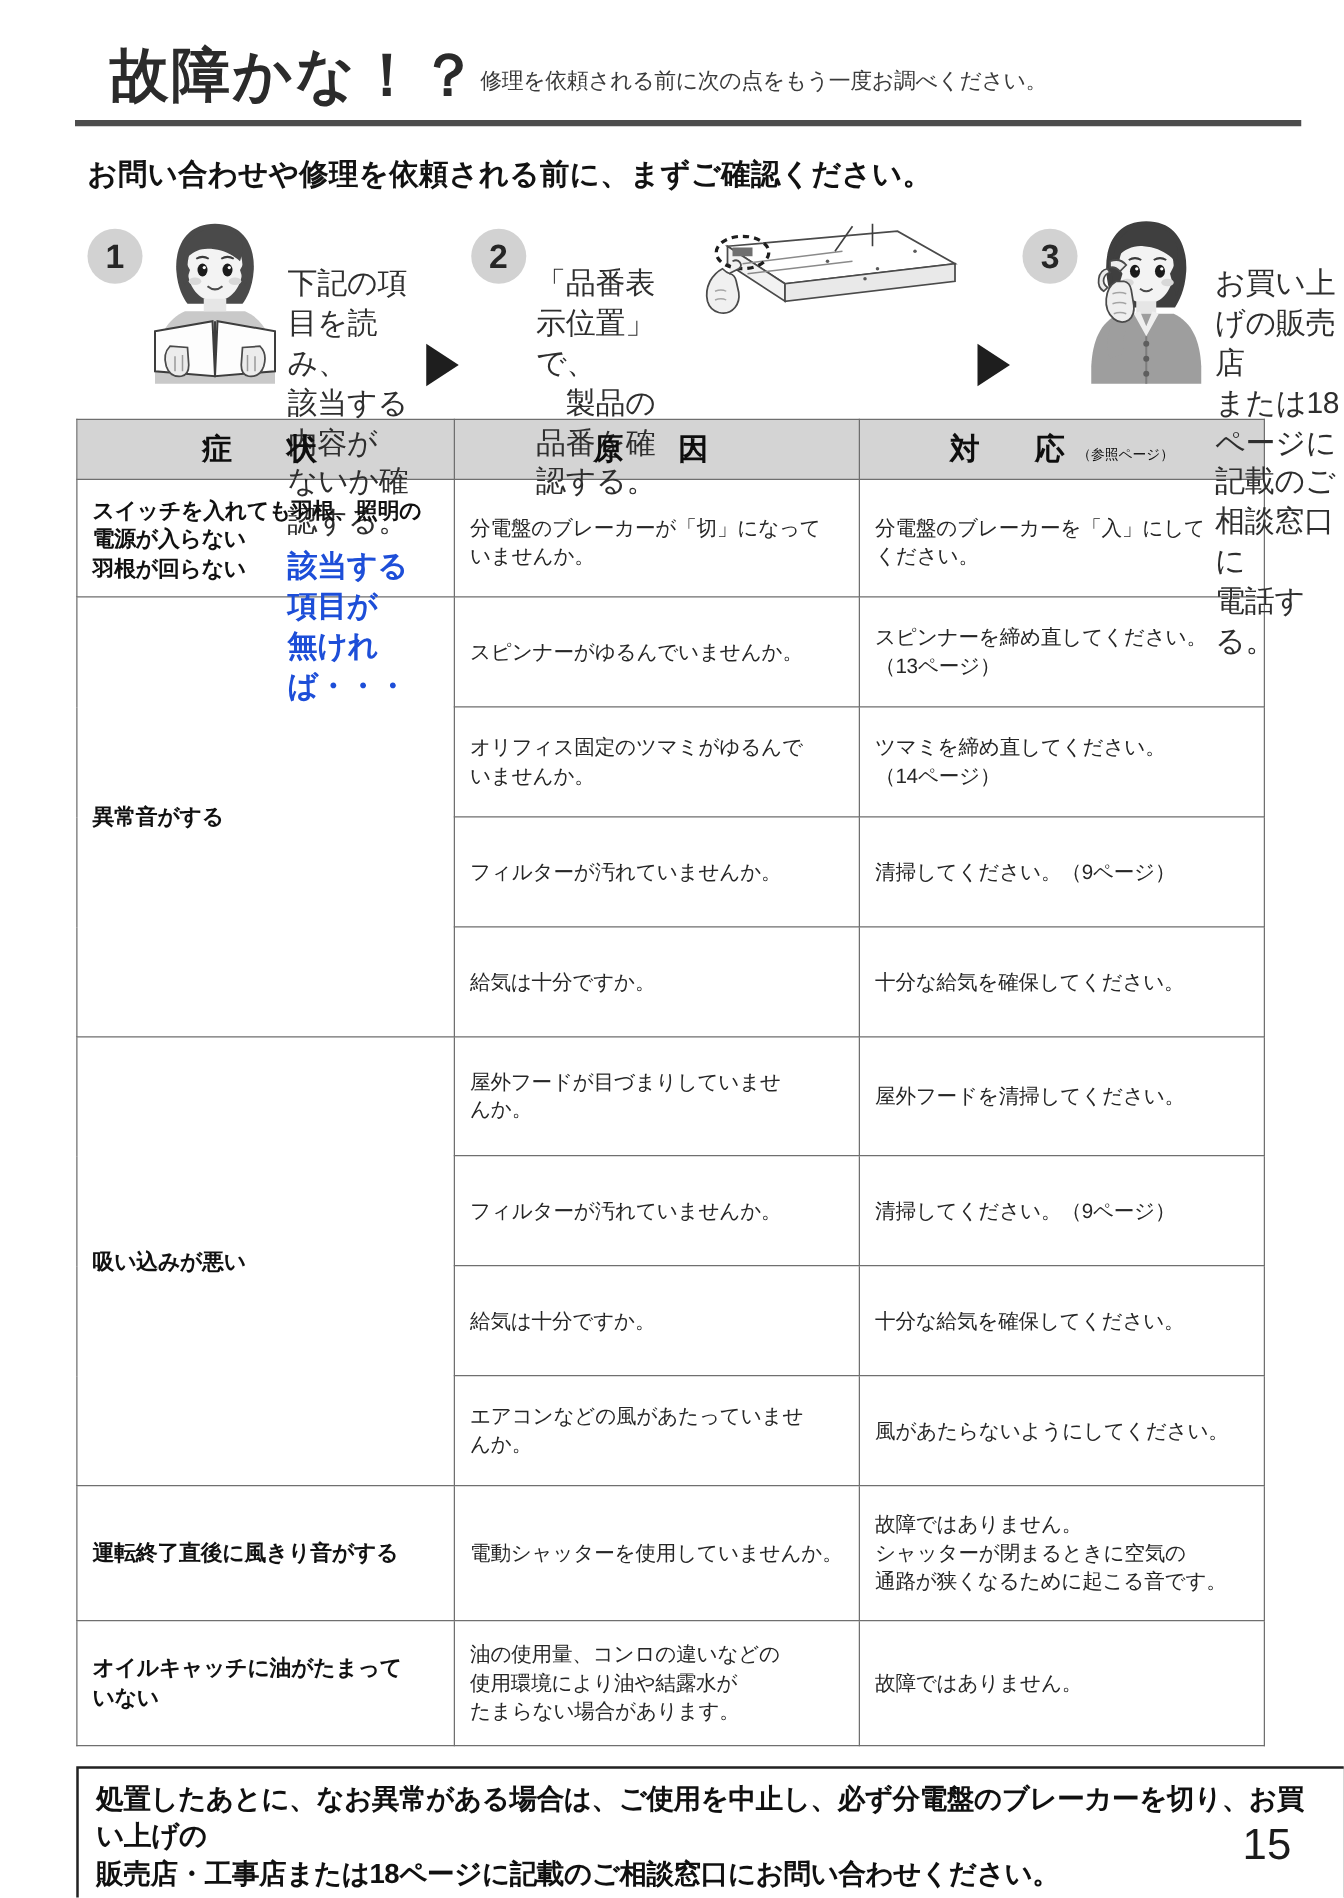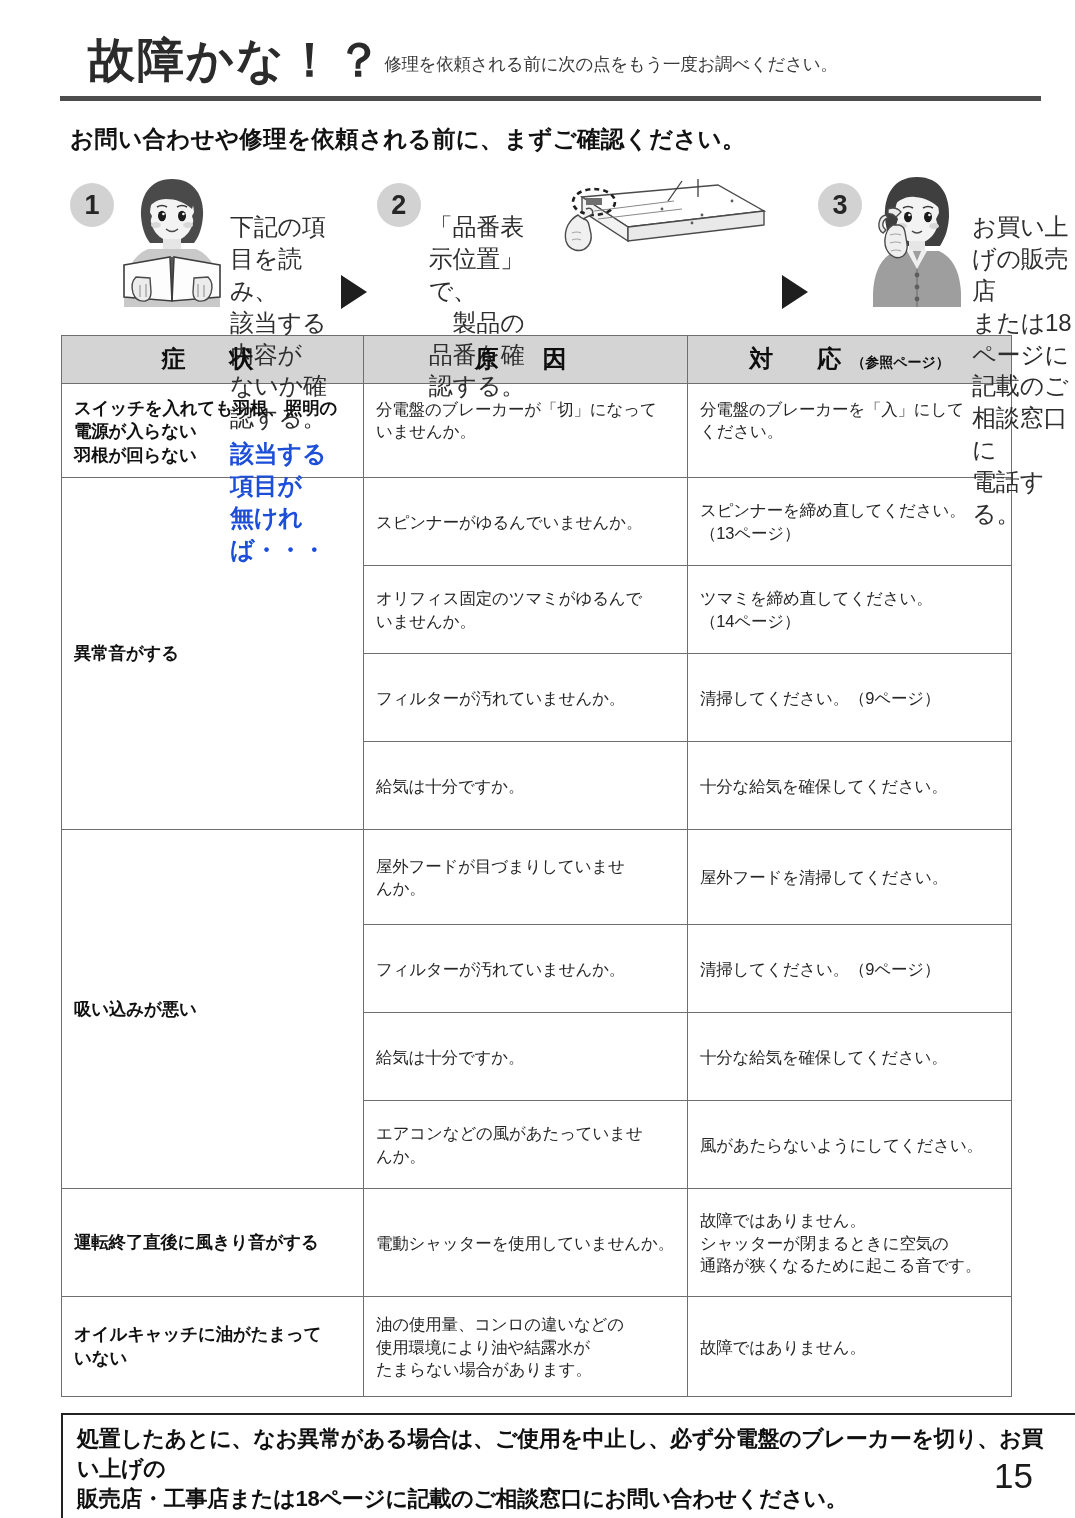"（参照ページ）" .trouble-table thead th .paren { font-size: 14px -> 11px; font-weight: bold -> normal }
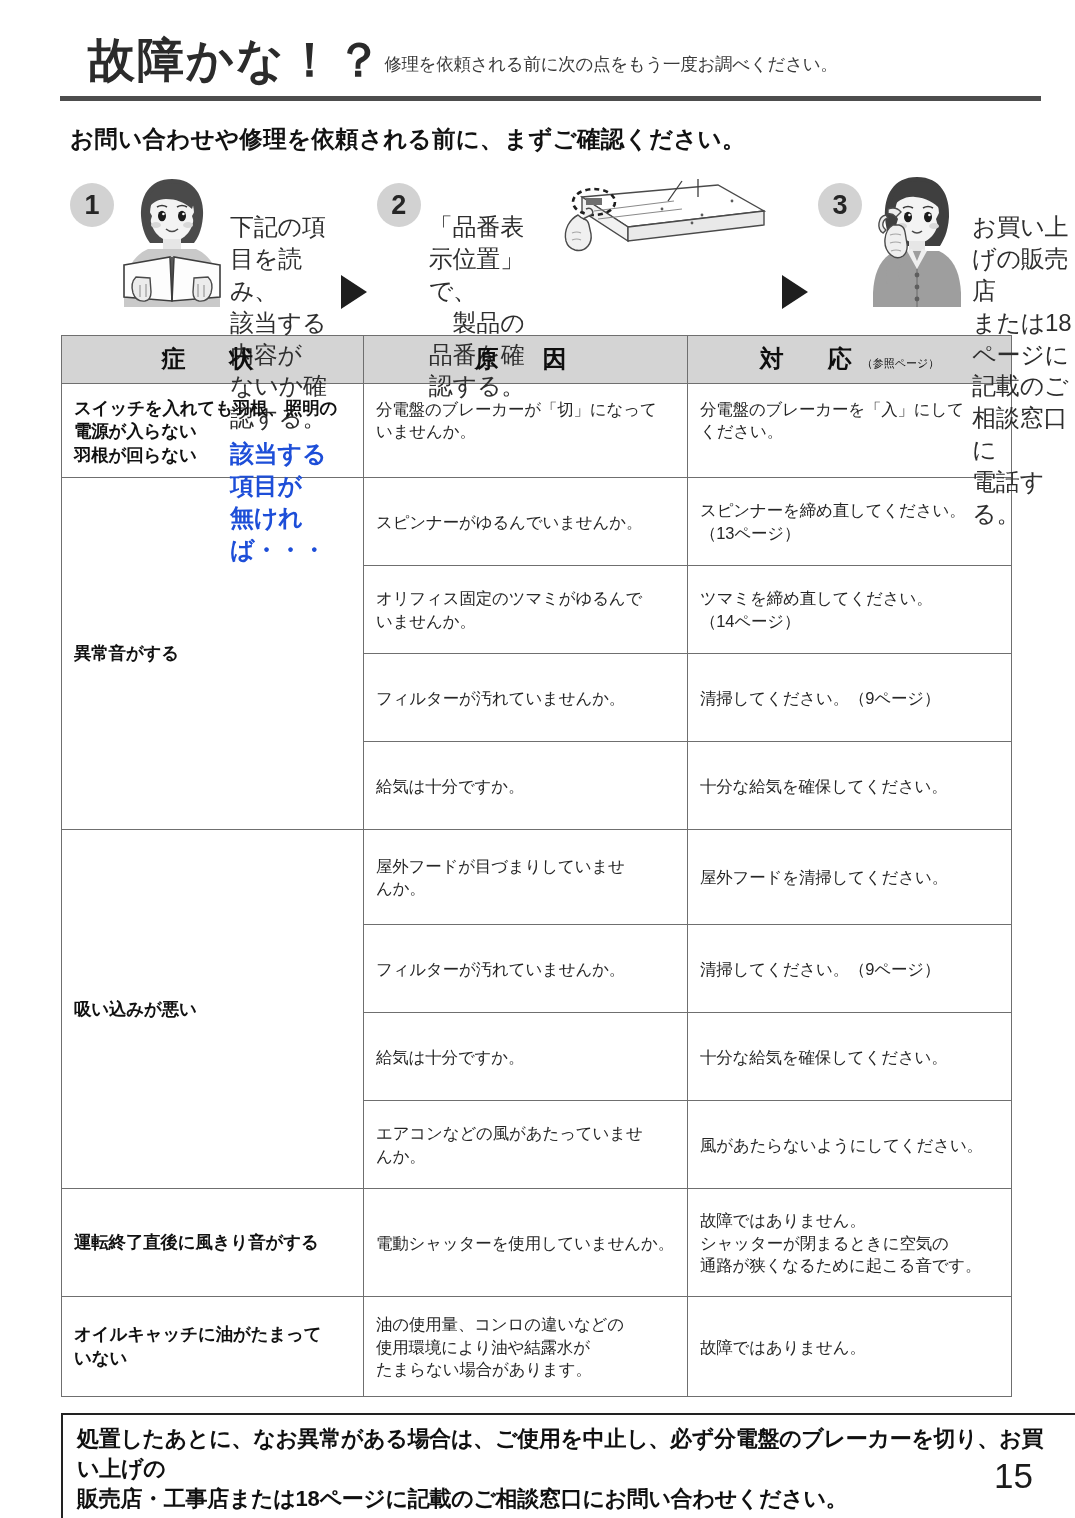"分電盤のブレーカーが「切」になって" tr.r1 td.body { padding-top: 14px -> 28px }
